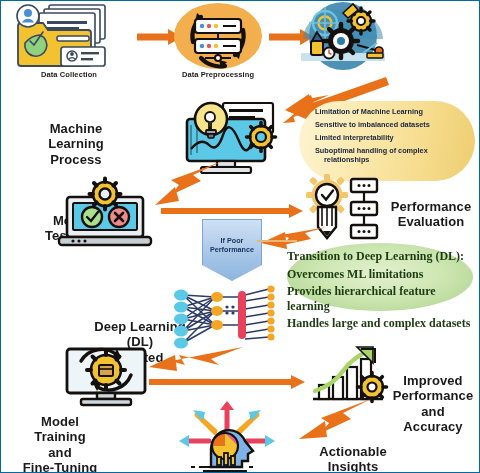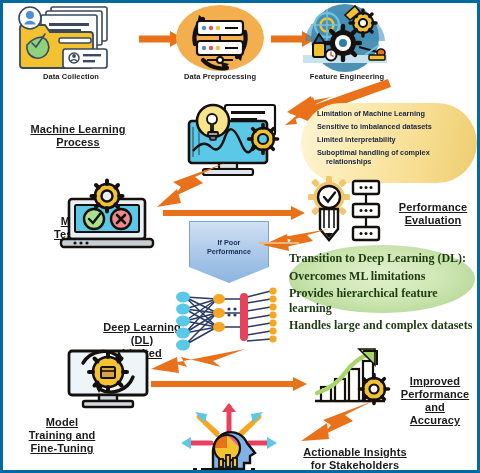"Data Collection" #page { border: 3px solid #0369a1 -> 1px solid #0369a1 }
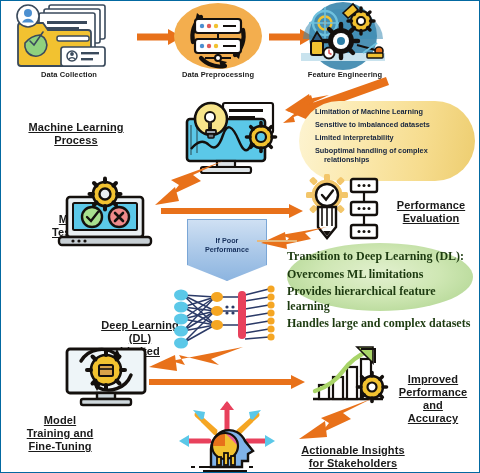"Feature Engineering" div.lbl { html: <div>Feature Engineering</div> -> none }
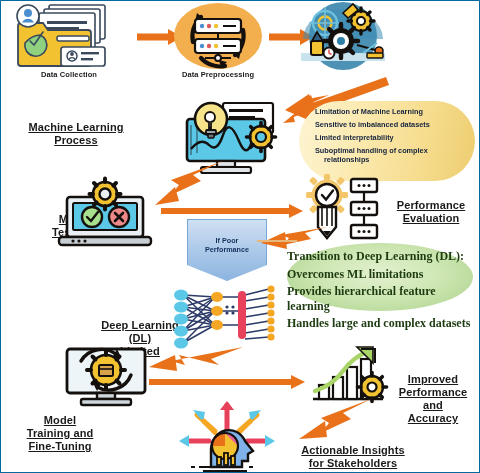"Machine Learning" .side-lbl { font-size: 11px -> 13px; text-decoration: underline -> none }
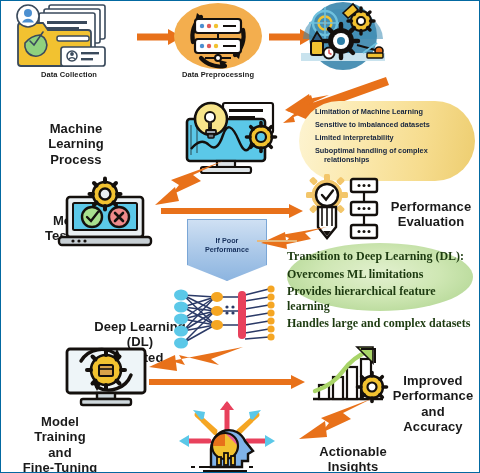"If Poor" #poor-box { left: 186px -> 201px; width: 80px -> 60px }
